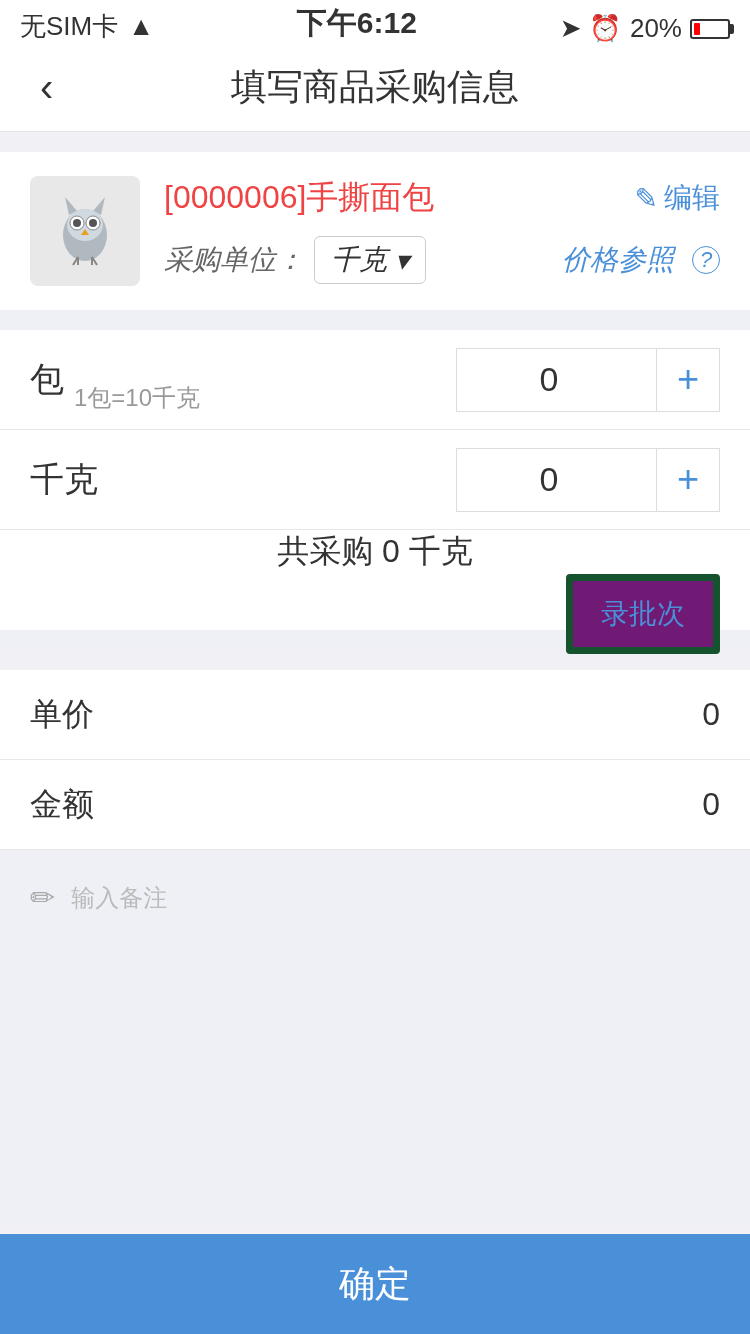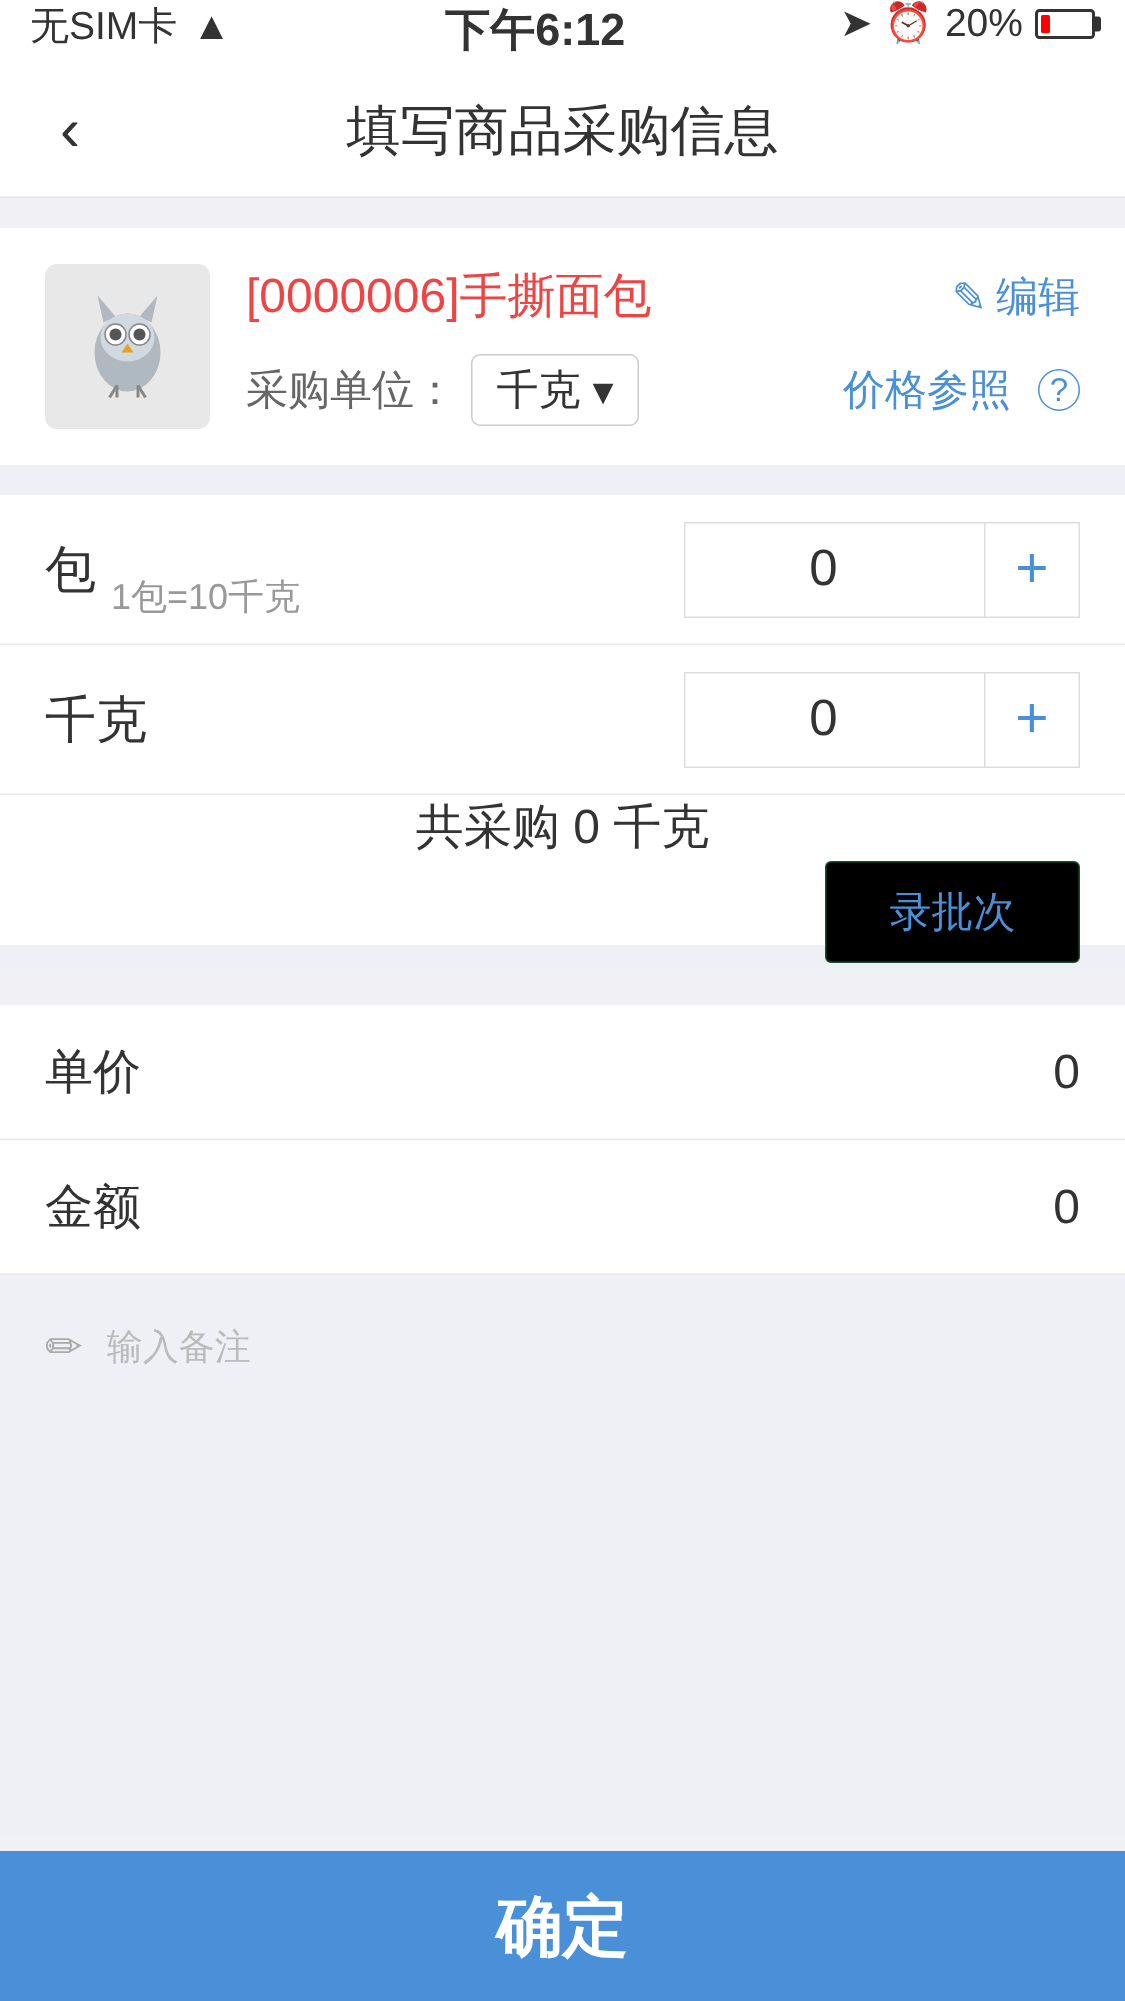"无SIM卡" .status-bar { align-items: flex-start -> flex-end }
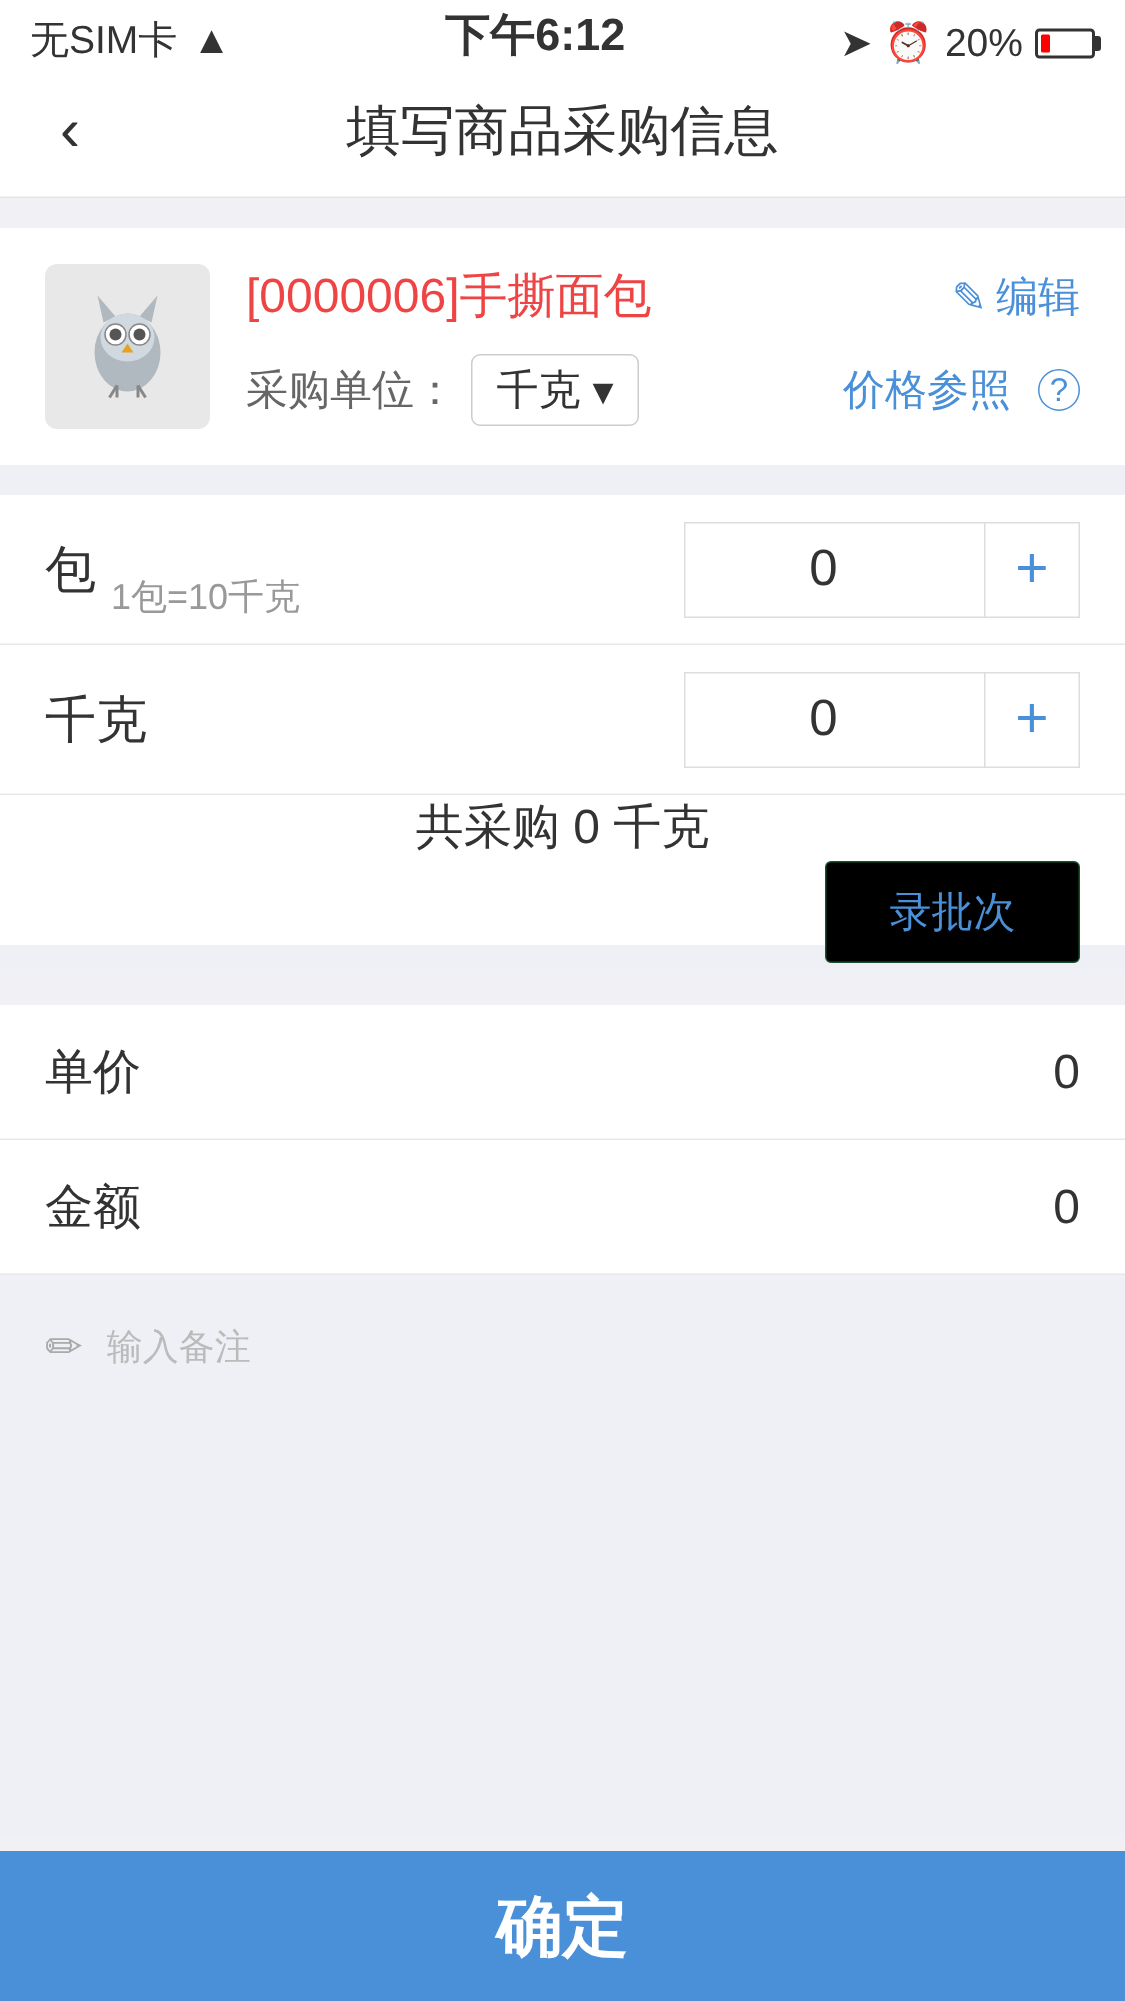"采购单位：" .unit-row { font-style: none -> italic }
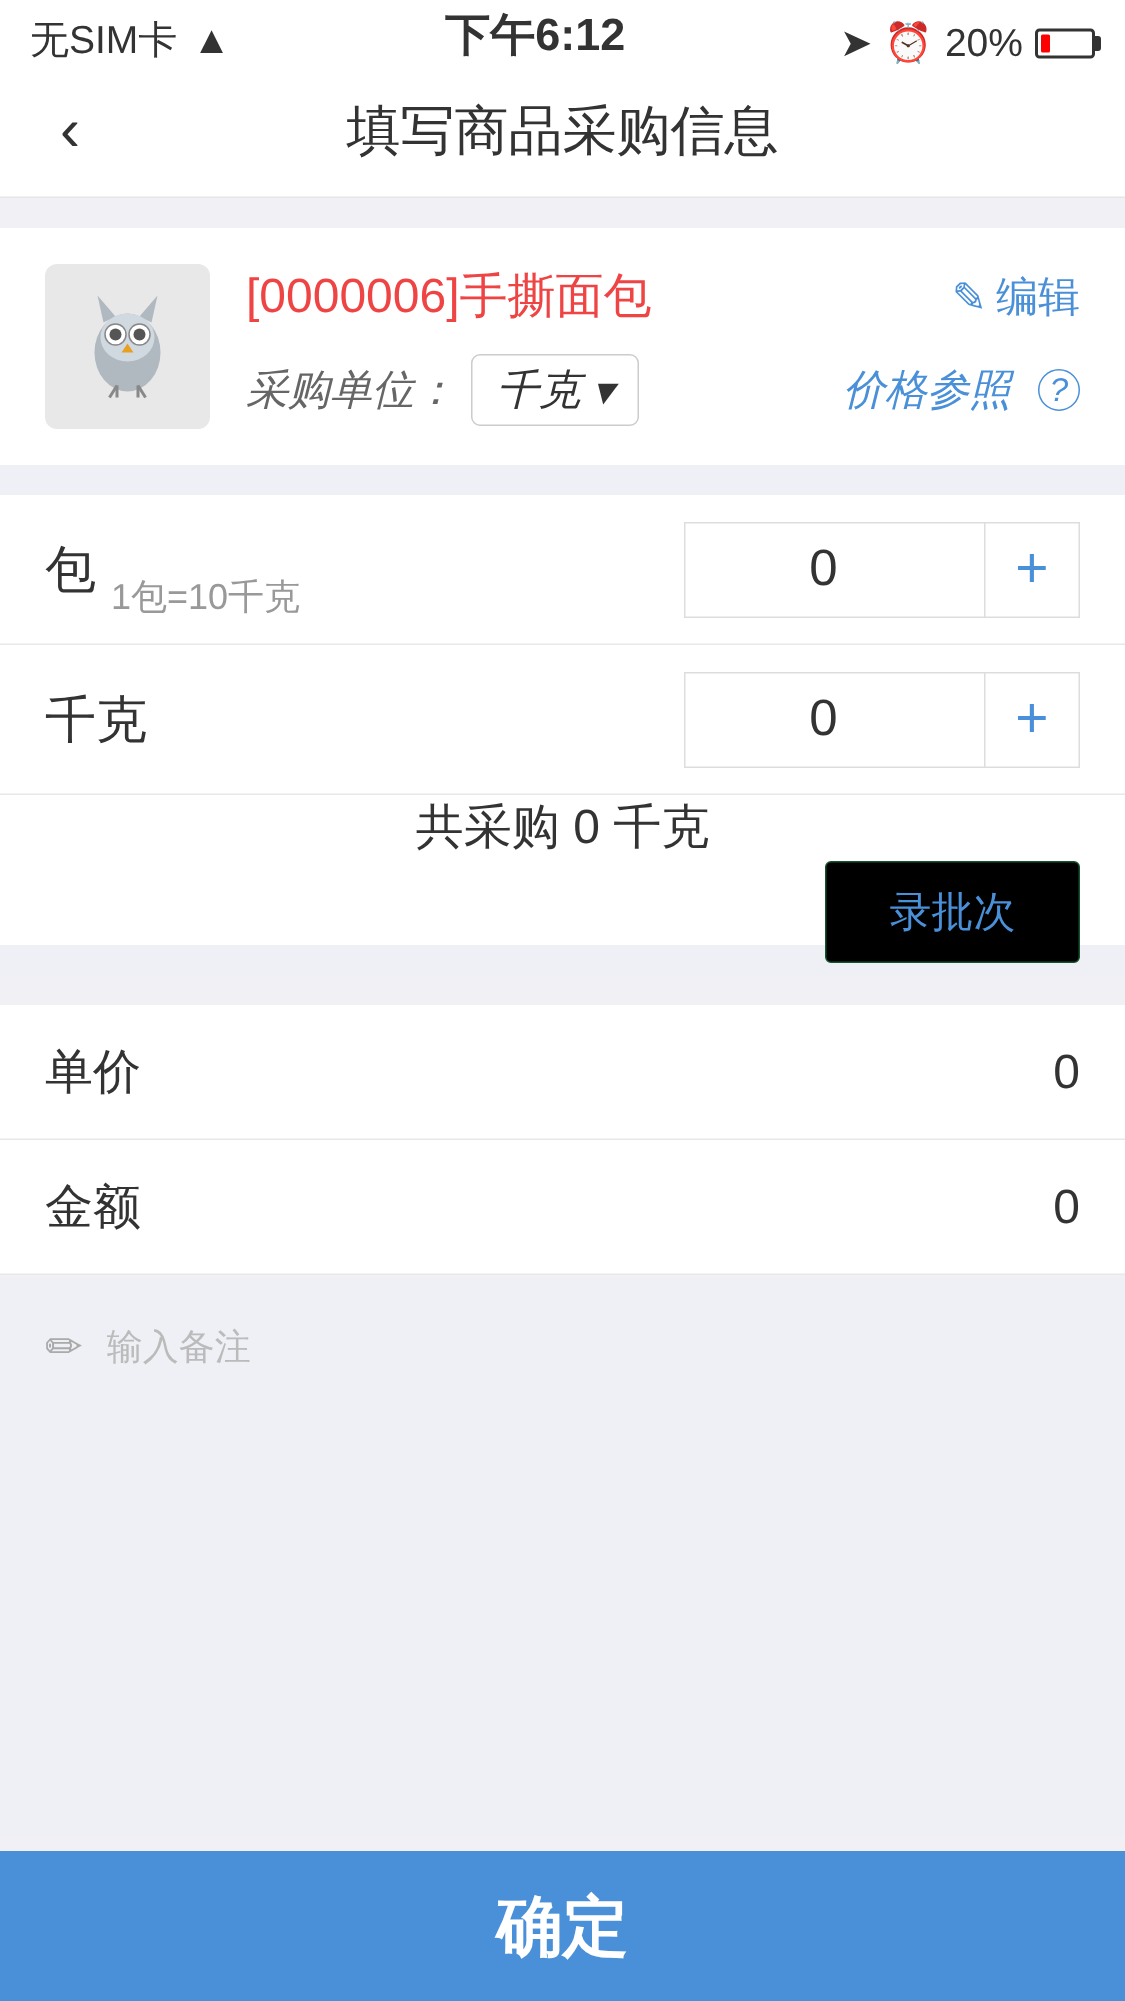"录批次" .record-btn { background: #000000 -> #701a75; border: 1px solid #14532d -> 7px solid #14532d; padding: 14px 42px -> 14px 28px }
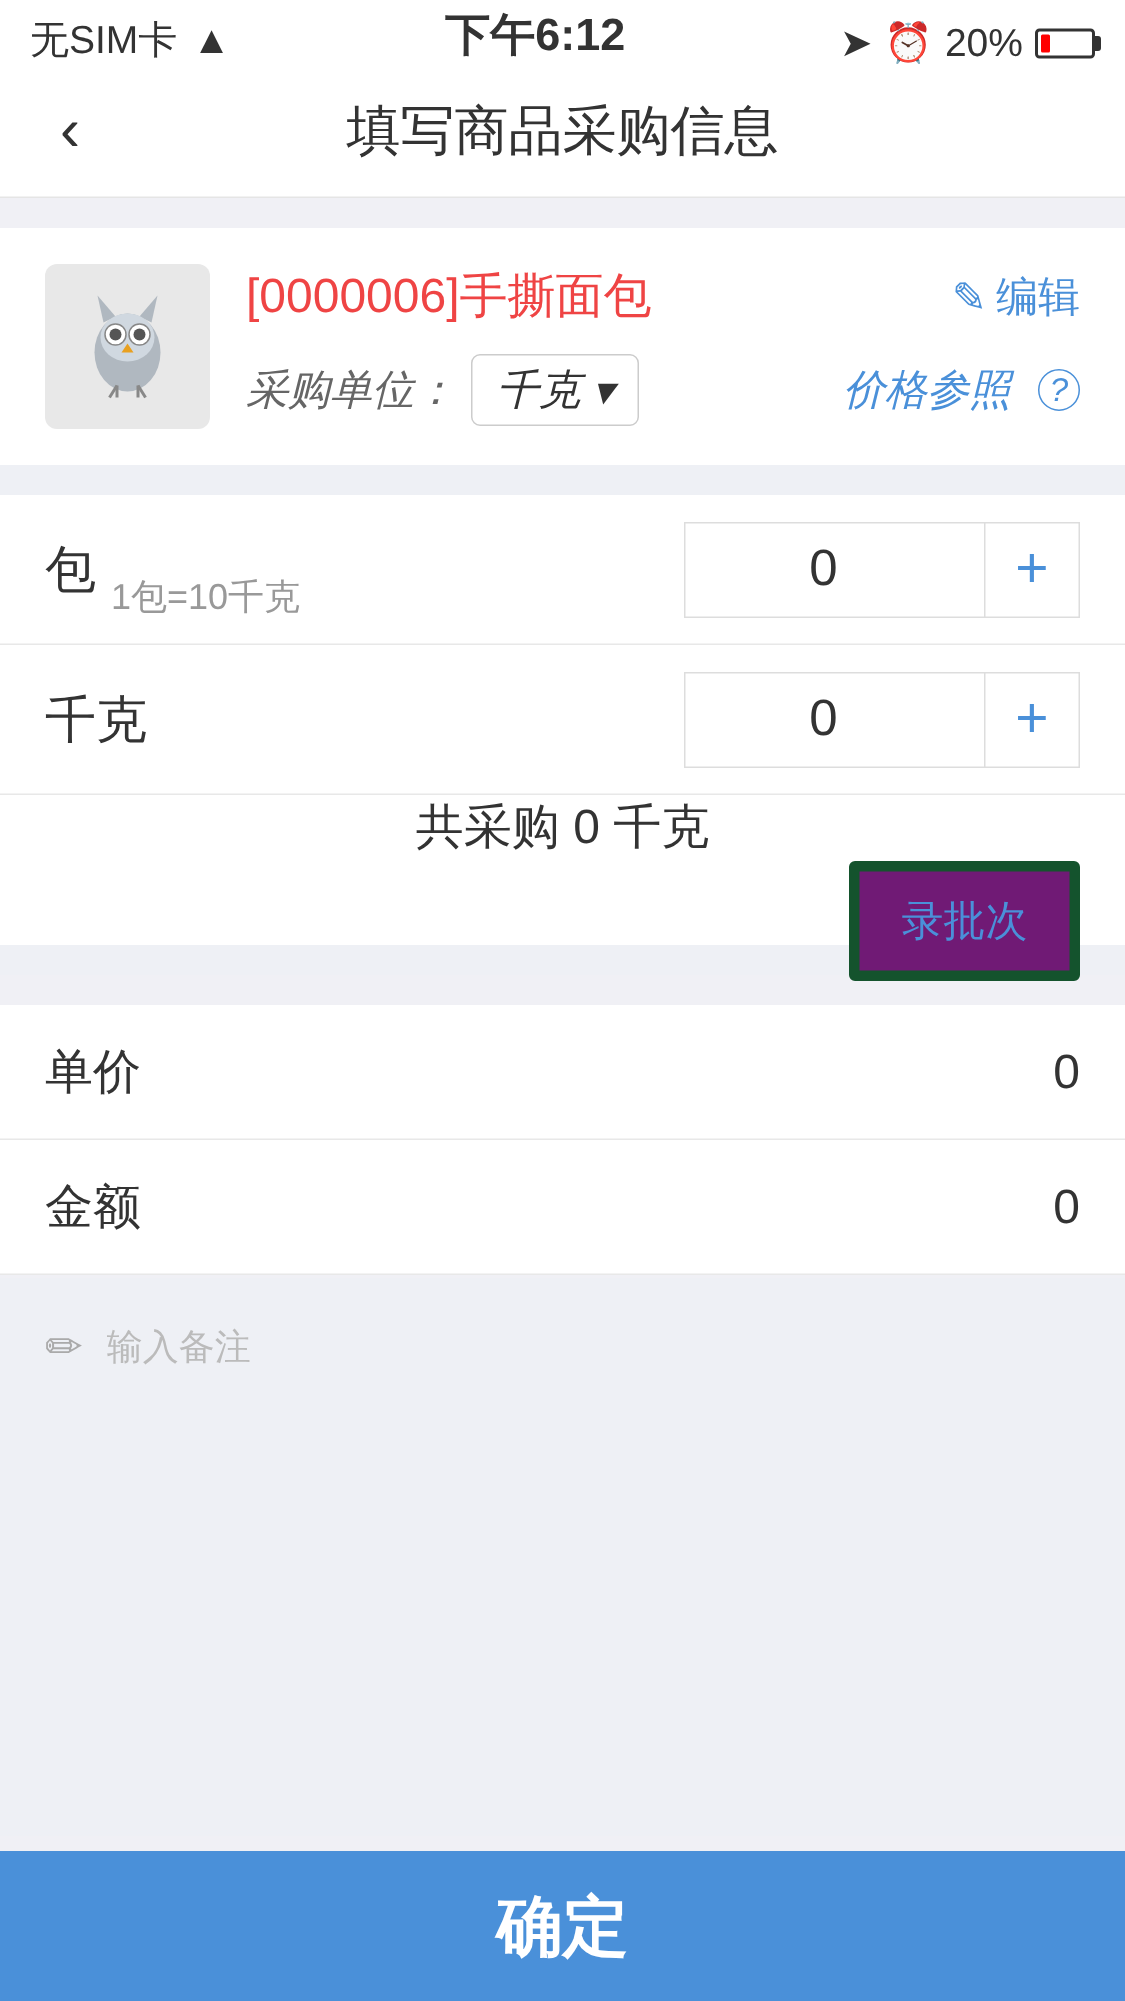"确定" .confirm-text { font-size: 44px -> 36px; font-weight: 700 -> 400 }
